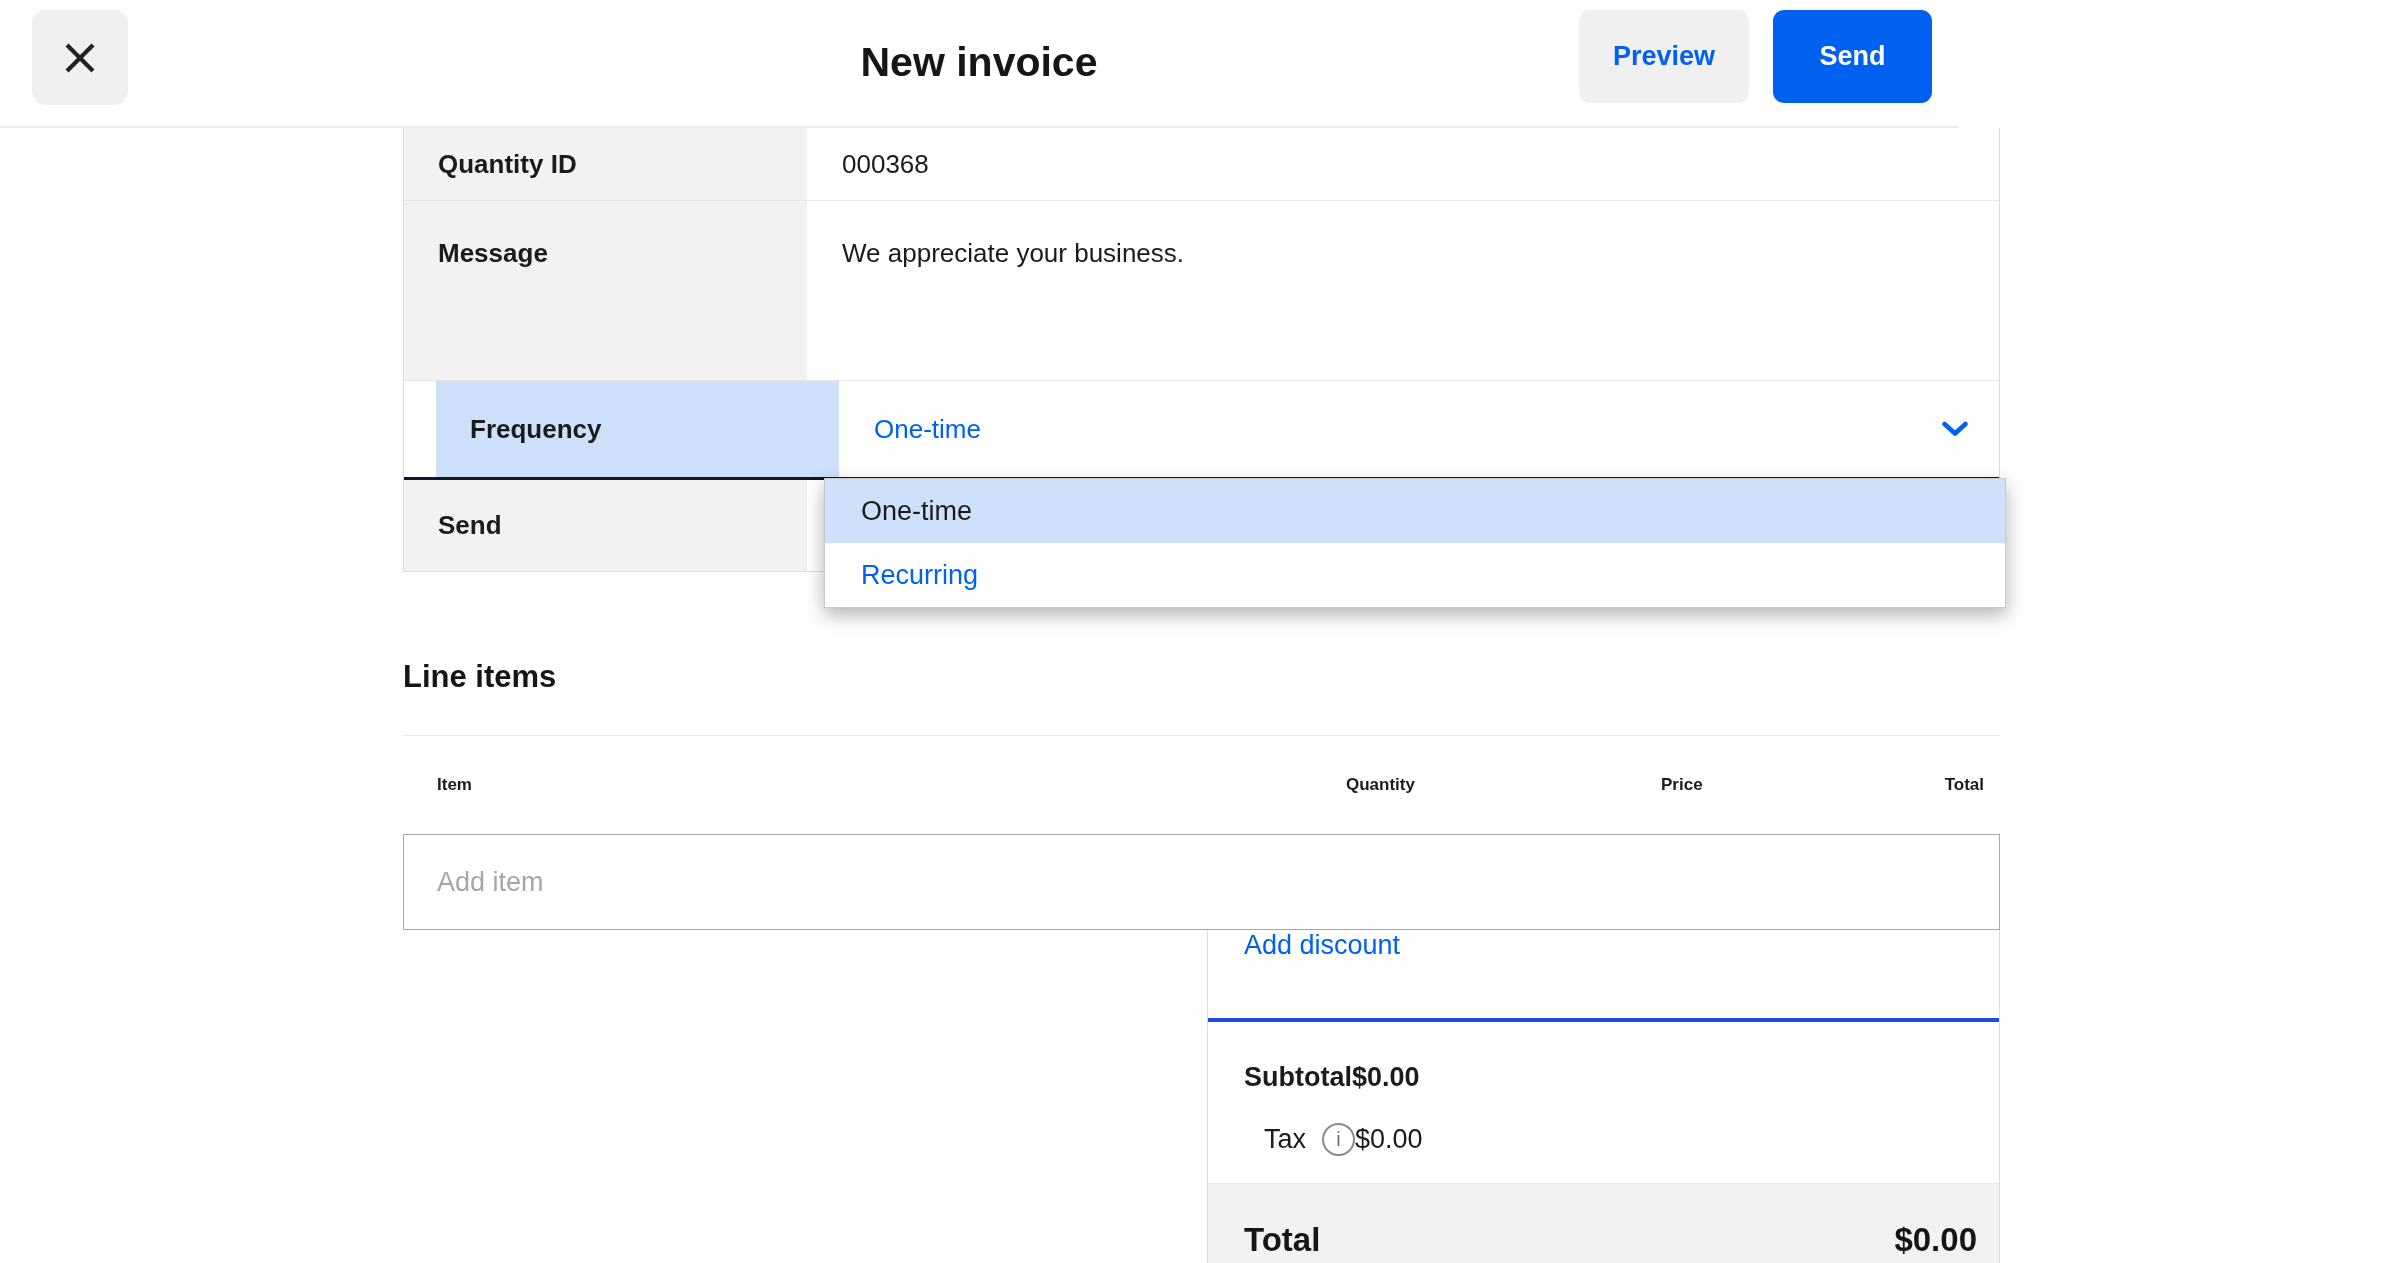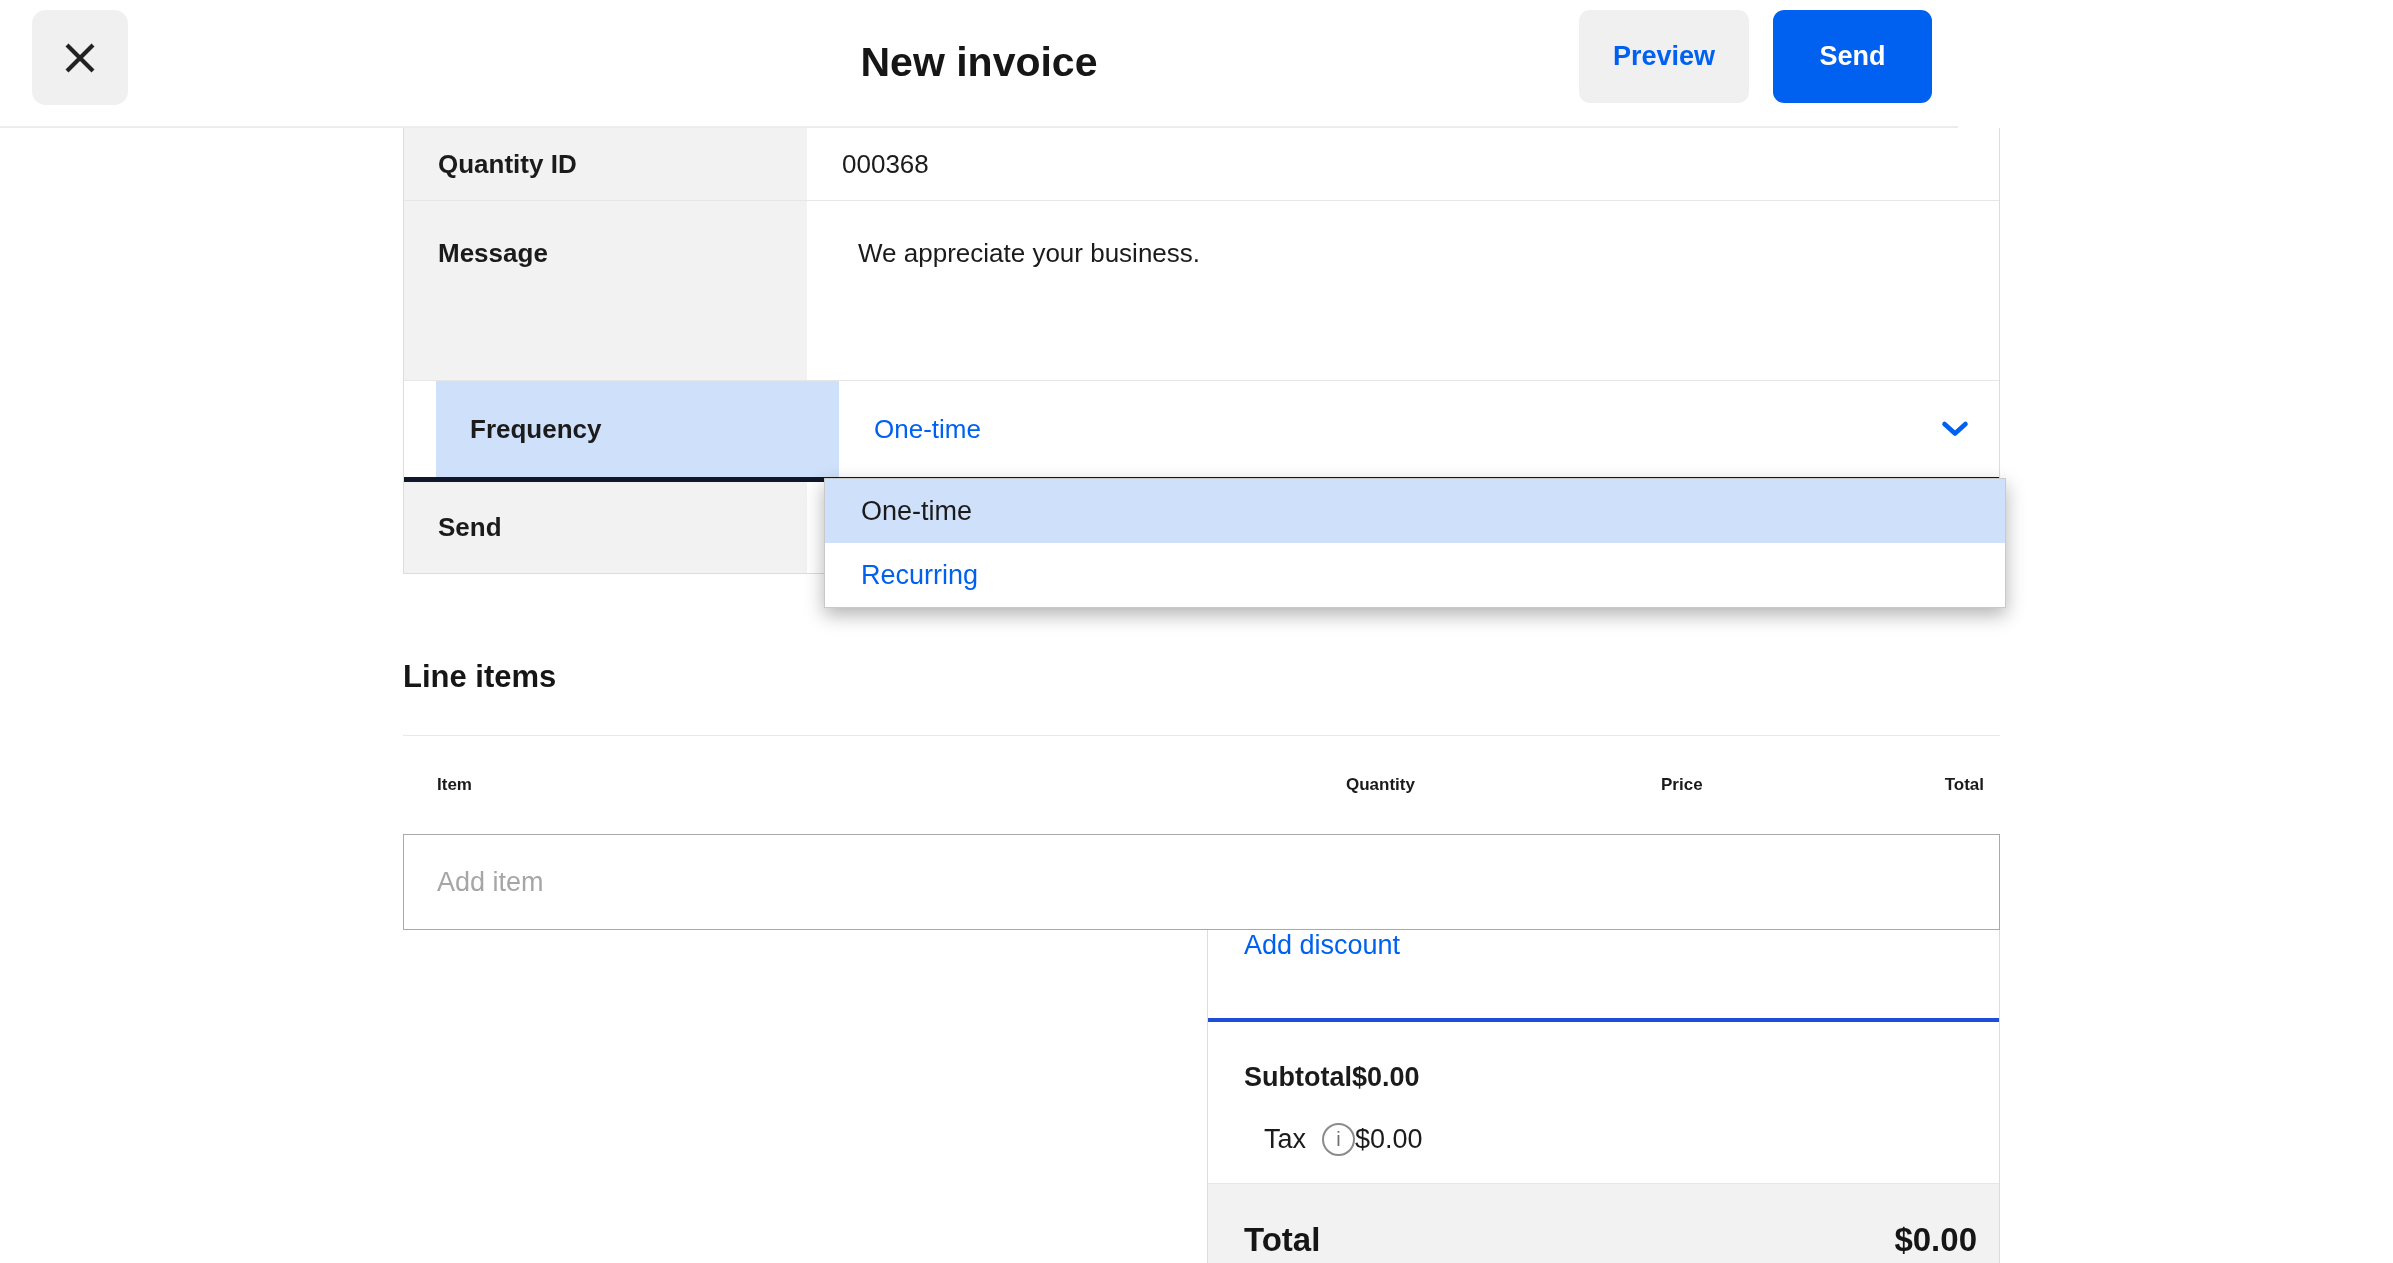"Message" .row-message { gap: 16px -> none }
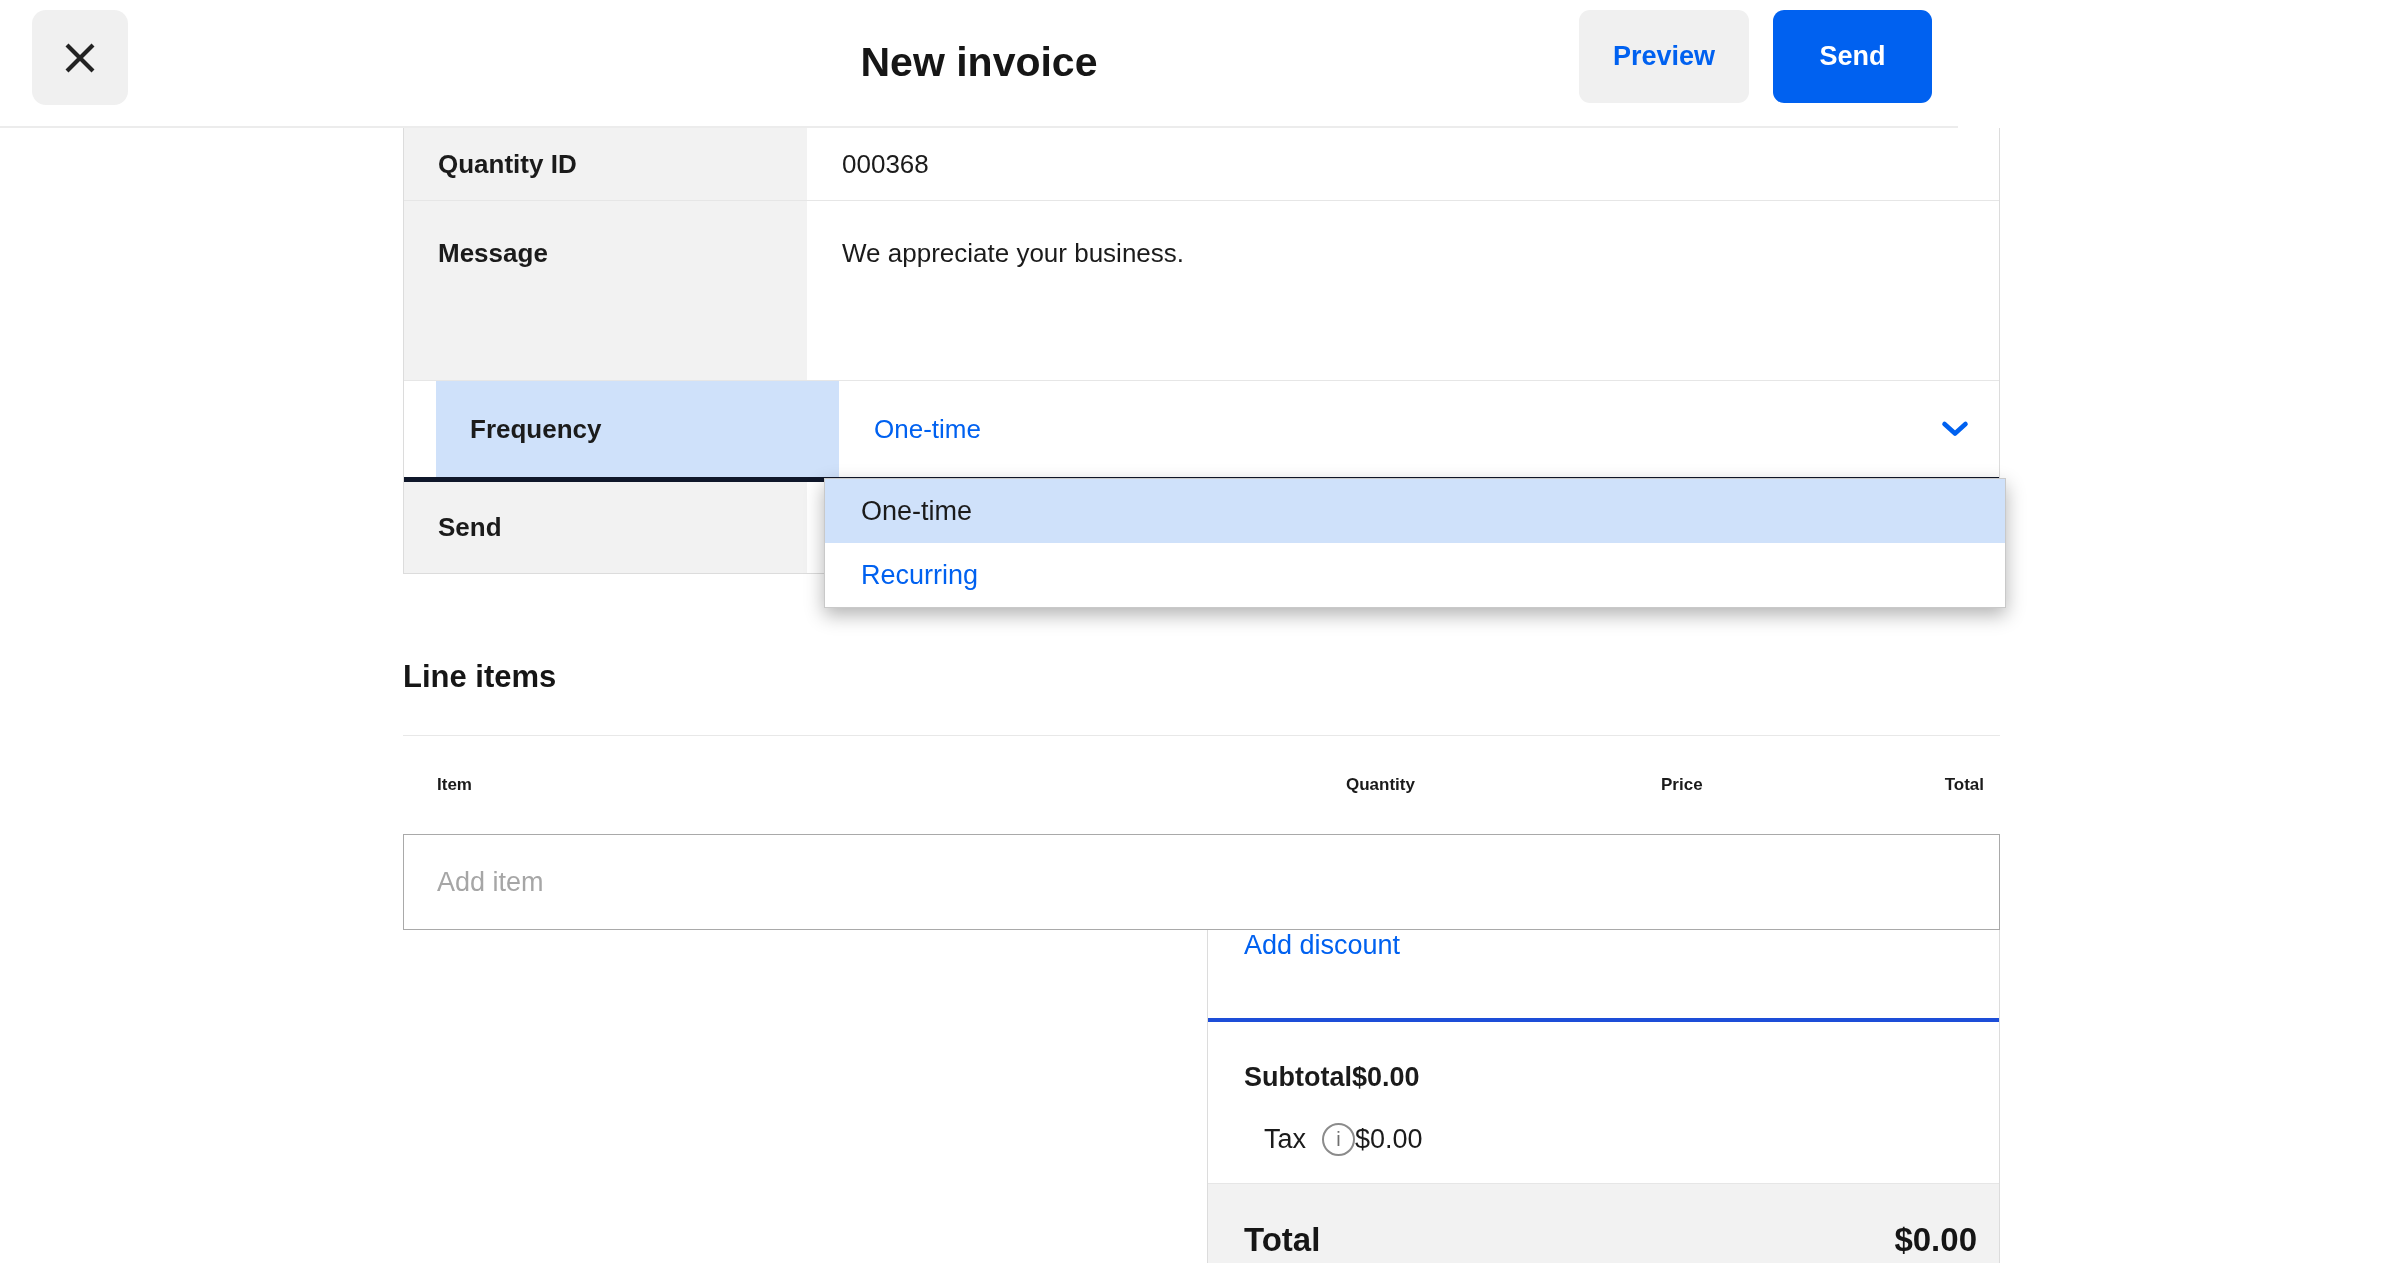"Frequency" .row-frequency { border-bottom: 5px solid #0f172a -> 3px solid #0f172a }
